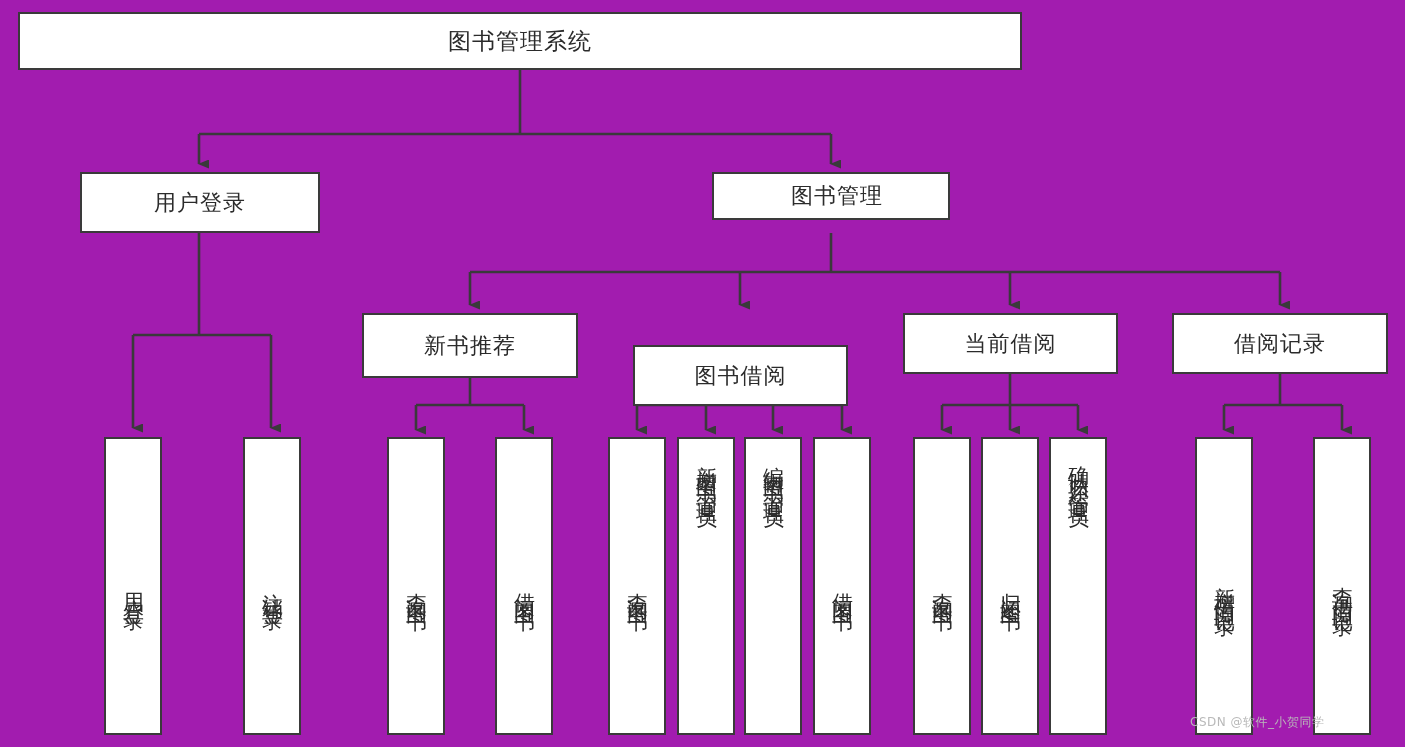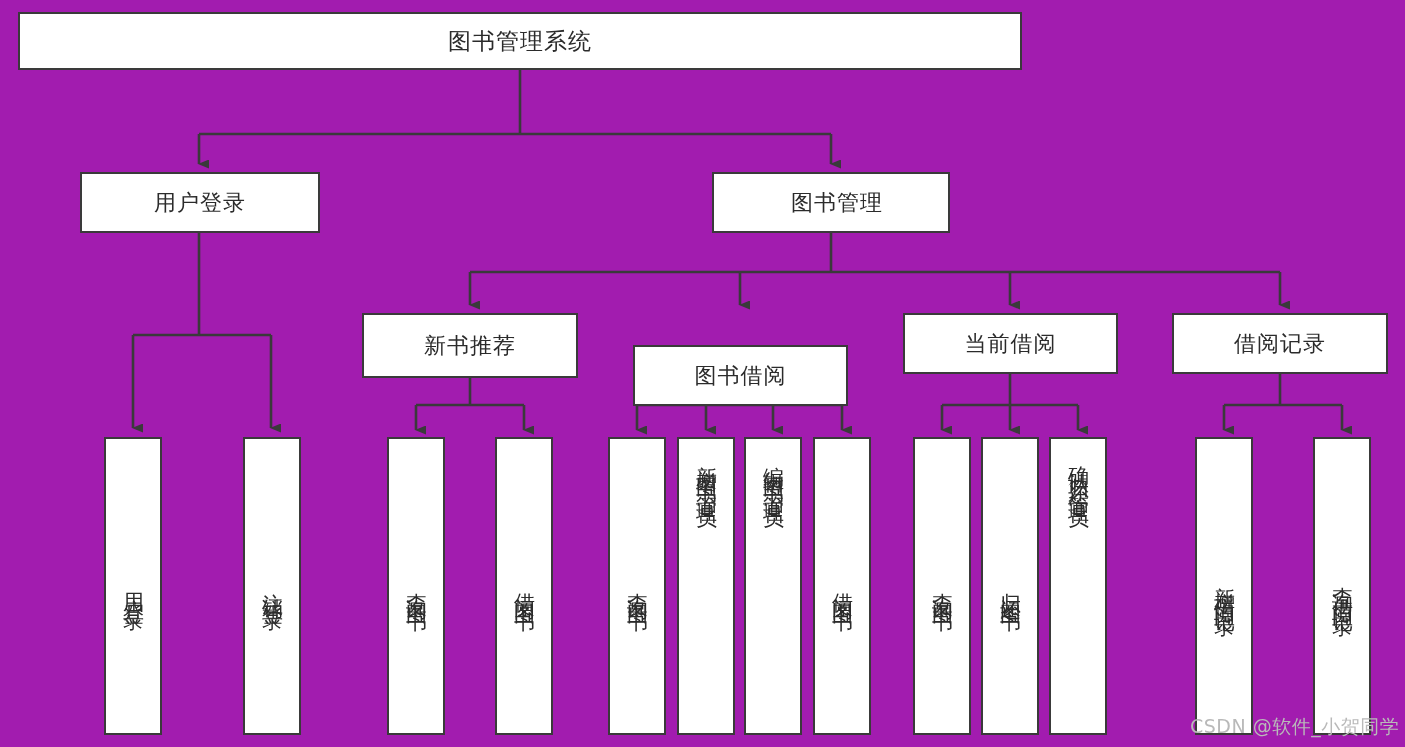"图书管理" div.node { height: 61px -> 48px }
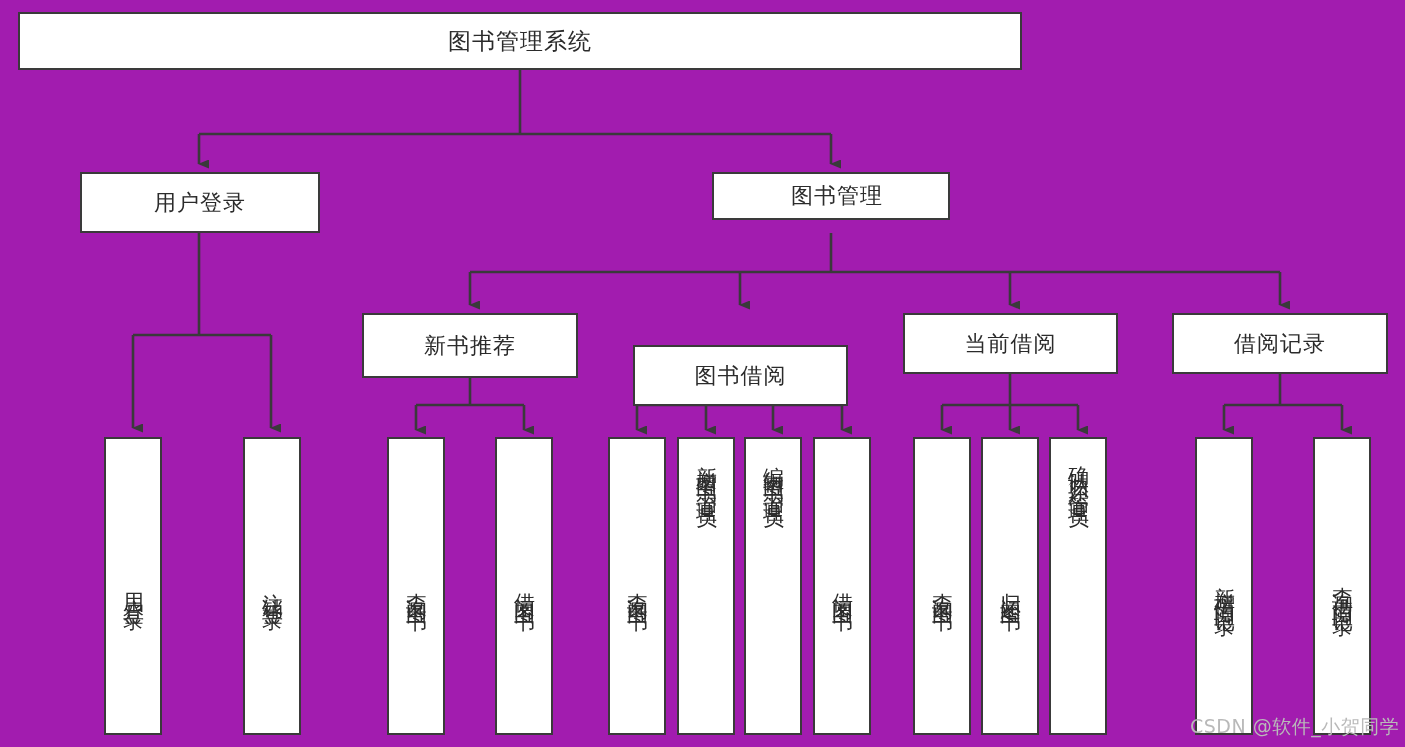"CSDN @软件_小贺同学" .watermark { font-size: 19px -> 12px }
